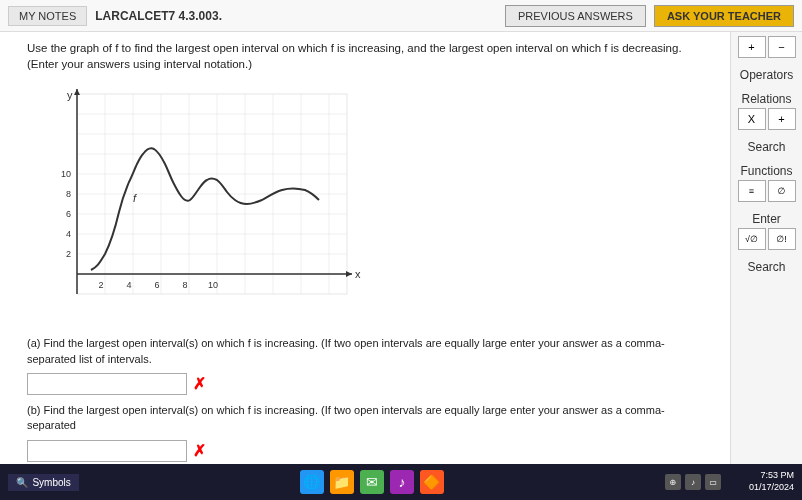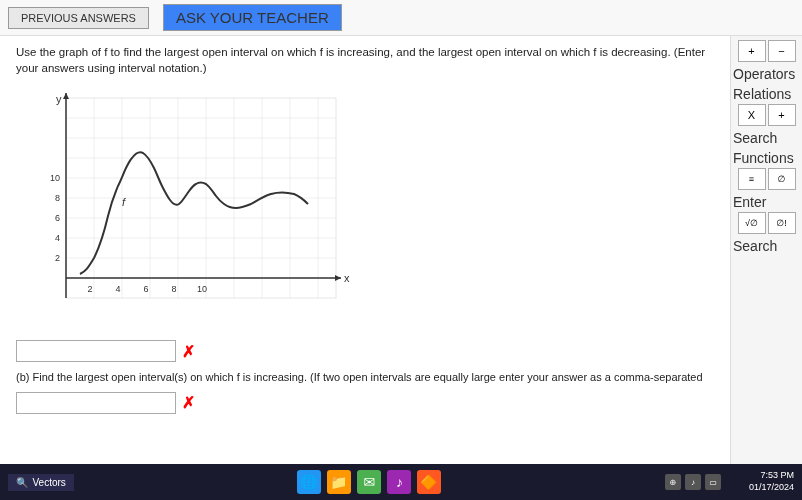"MY NOTES" div.top-bar-left { html: none -> <div> <button>MY NOTES</button> <span>LARCALCET7 4.3.003.</span> </div> }
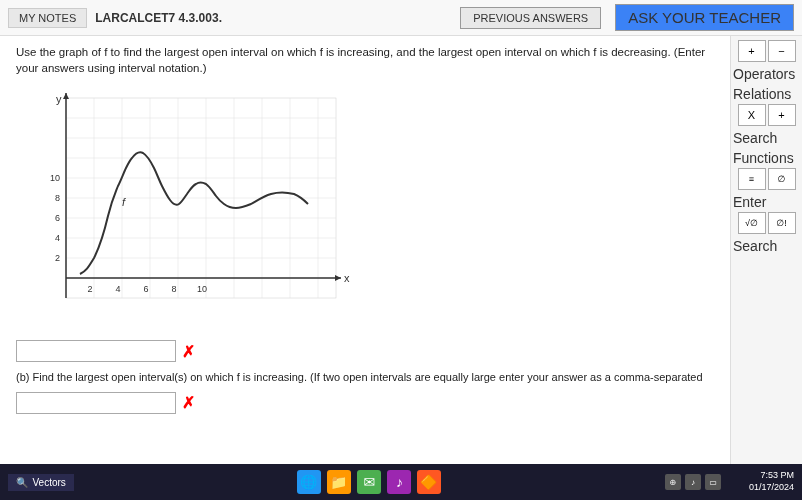"PREVIOUS ANSWERS" .top-bar-right { gap: 14px -> 8px }
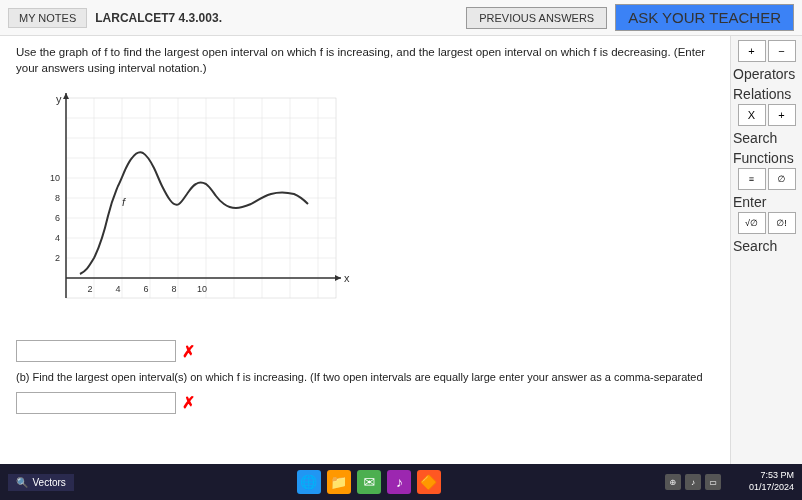"ASK YOUR TEACHER" .ask-teacher-btn { background: #3b82f6 -> #eab308; font-size: 15px -> 11px; font-weight: normal -> bold }
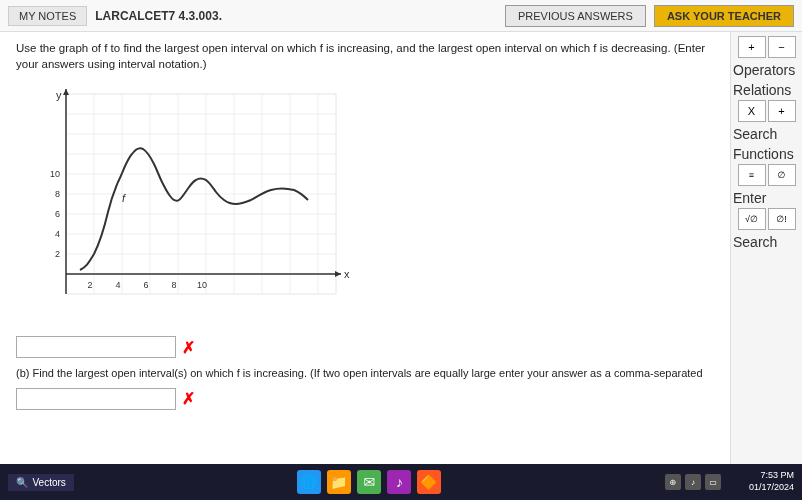"Use the graph of f" .question-area { padding: 8px 16px -> 8px 27px }
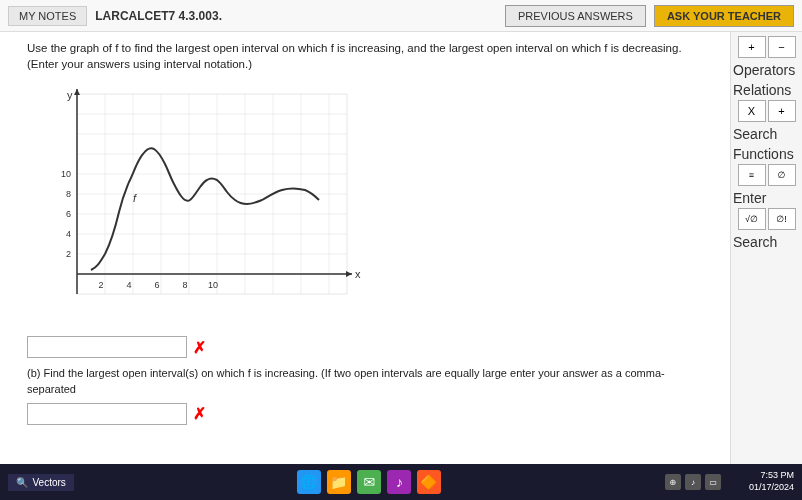"Operators" .panel-label { font-size: 14px -> 12px; margin-top: 2px -> 8px; text-align: left -> center }
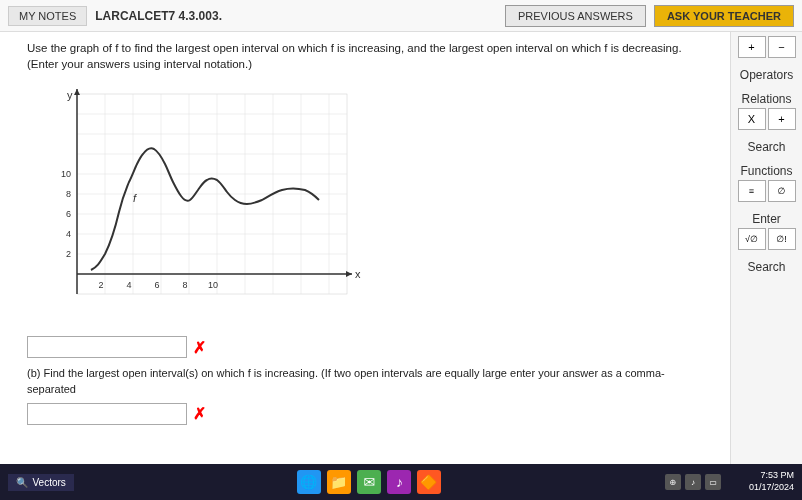"(a) Find the largest open" p.sub-question { html: none -> <p>(a) Find the largest open interval(s) on which f is increasing. (If two open intervals are equally large enter your answer as a comma-separated list of intervals.</p> }
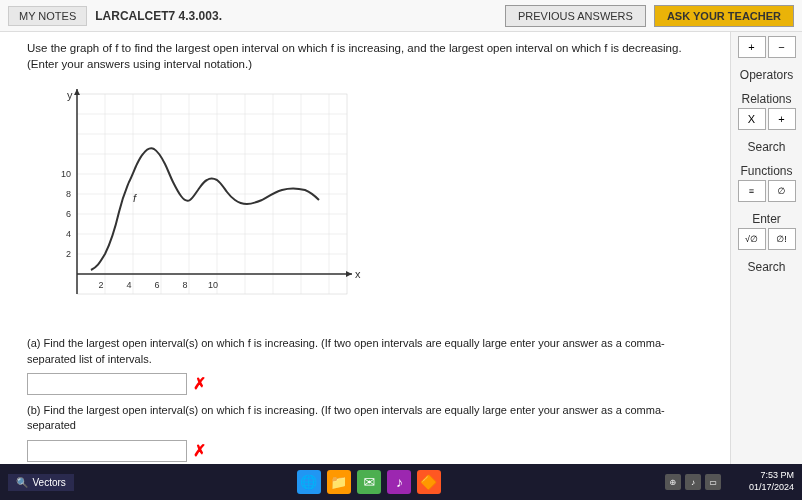"Vectors" span { text: Vectors -> Symbols }
